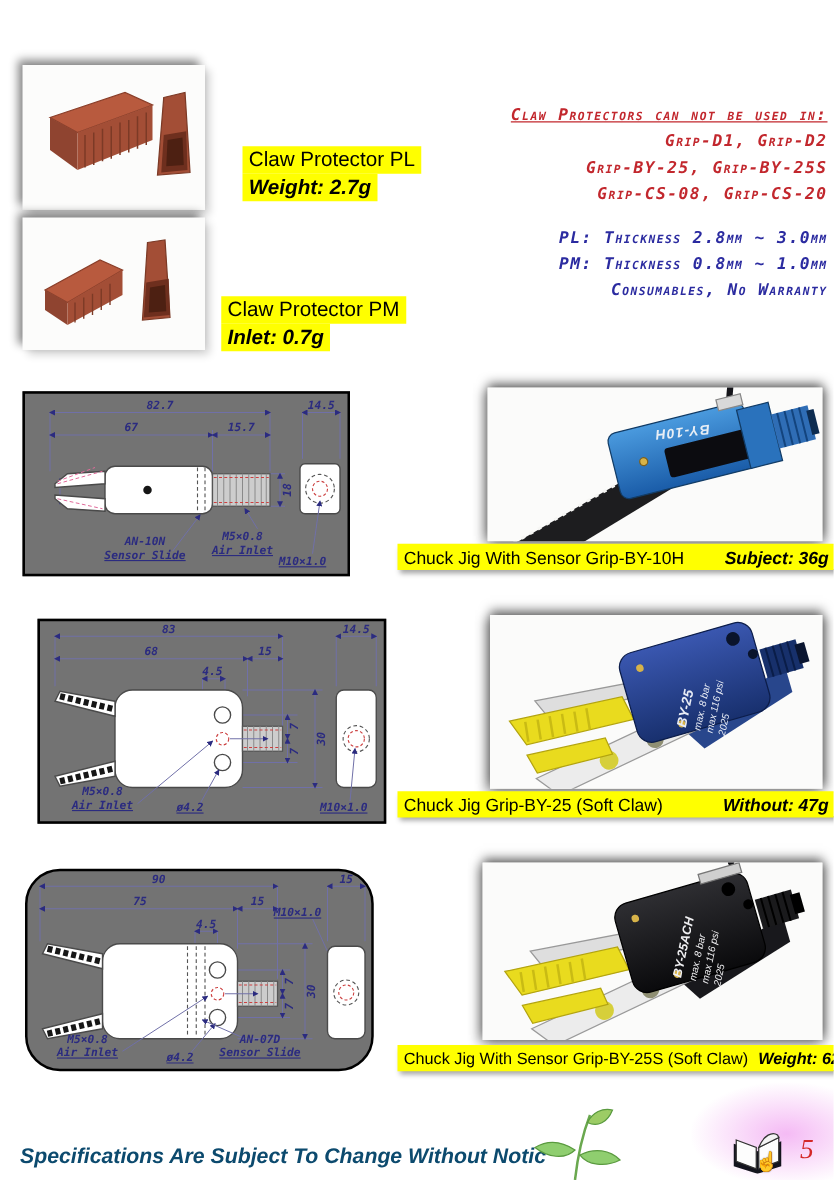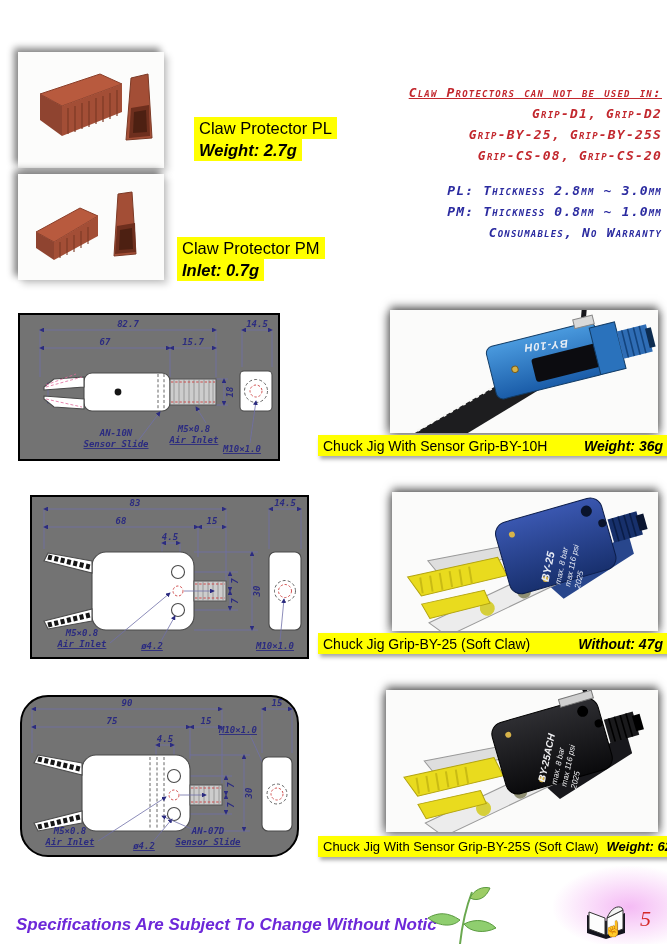"Weight: 36g" span.wt { text: Weight -> Subject }
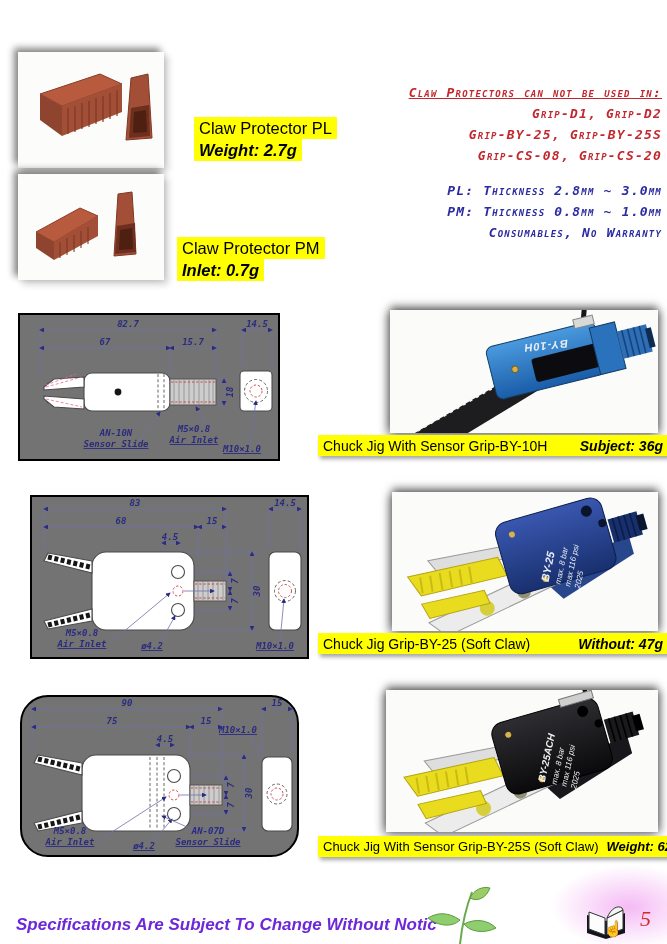"Specifications Are Subject To Change" .footer-text { color: #6d28d9 -> #0c4a6e }
